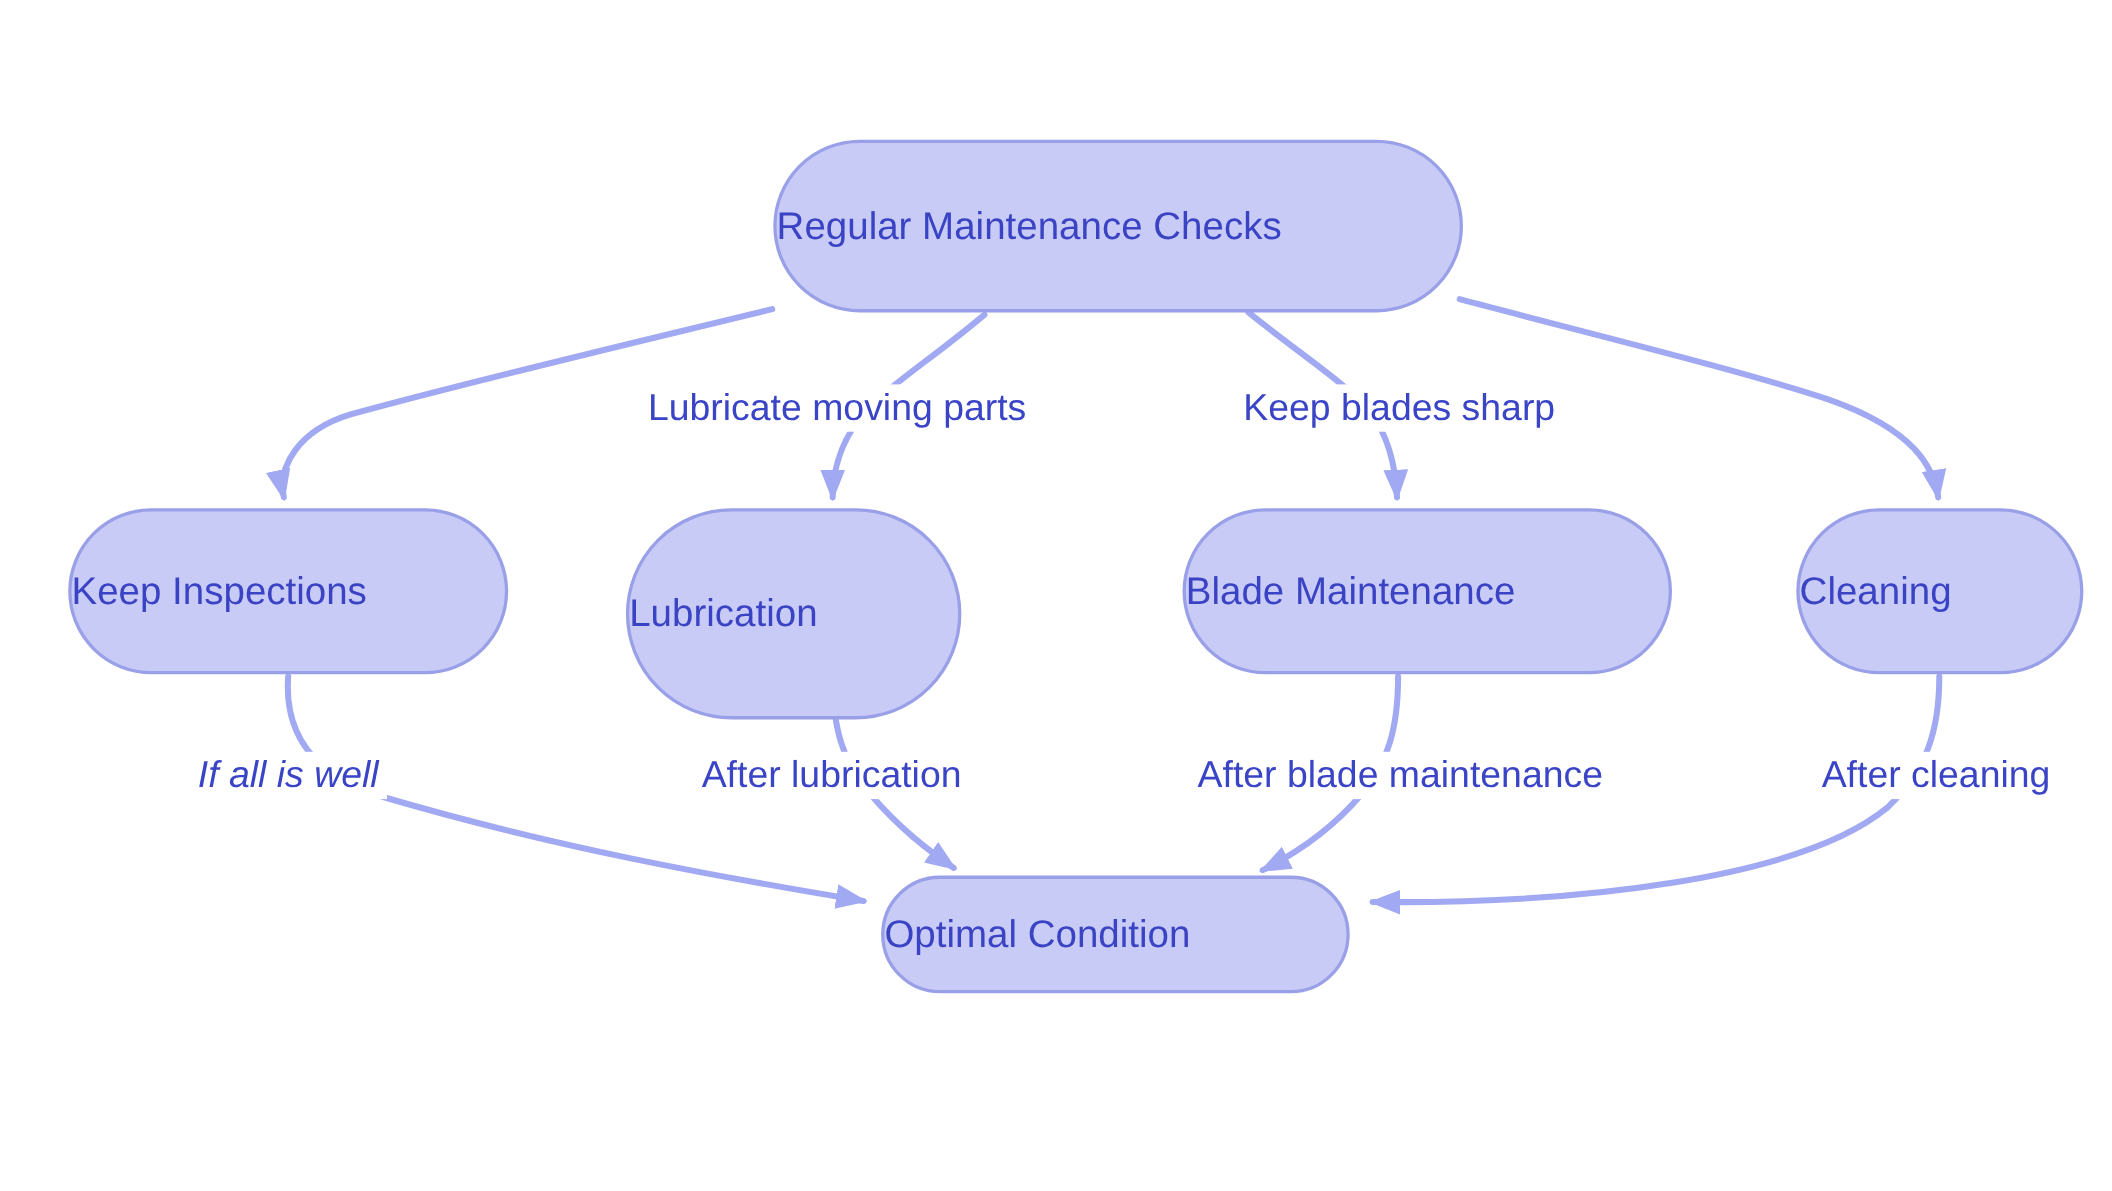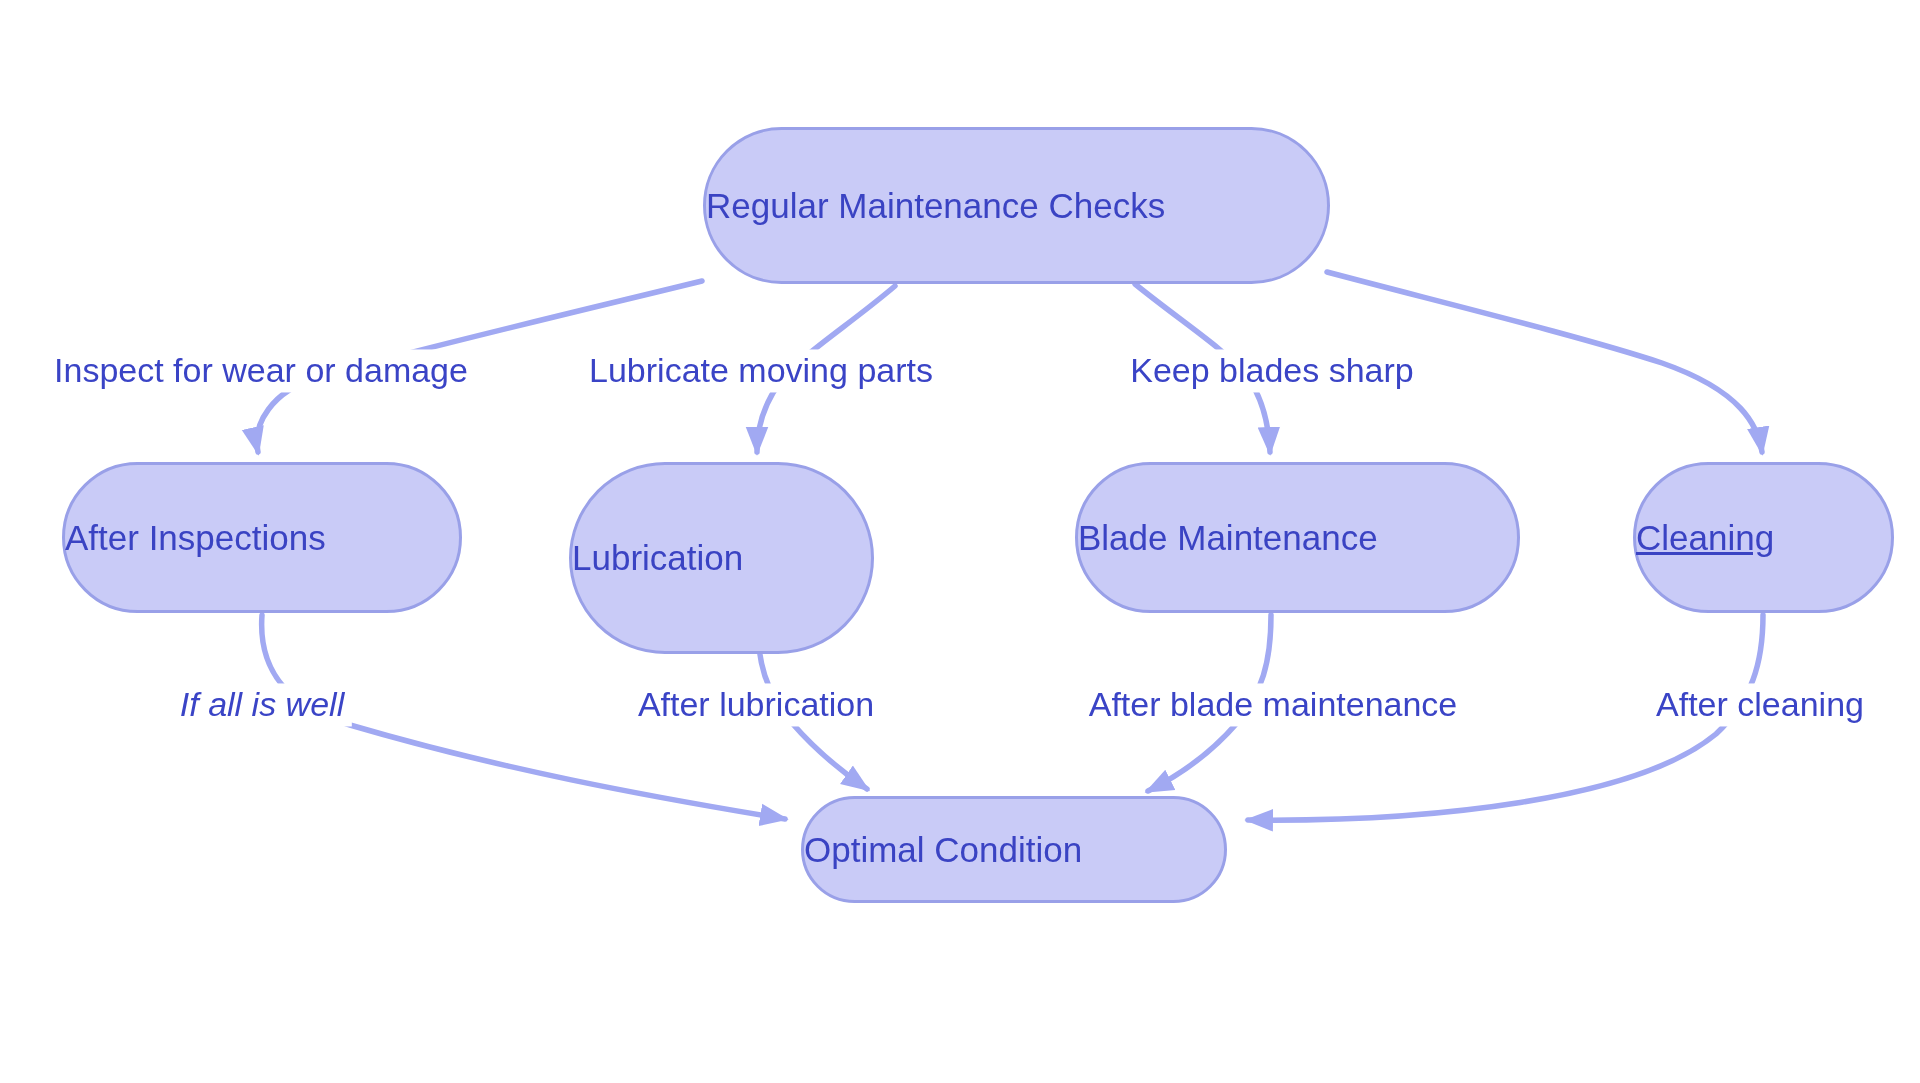"Inspect for wear or damage" div.edge-label { html: <div>Inspect for wear or damage</div> -> none }
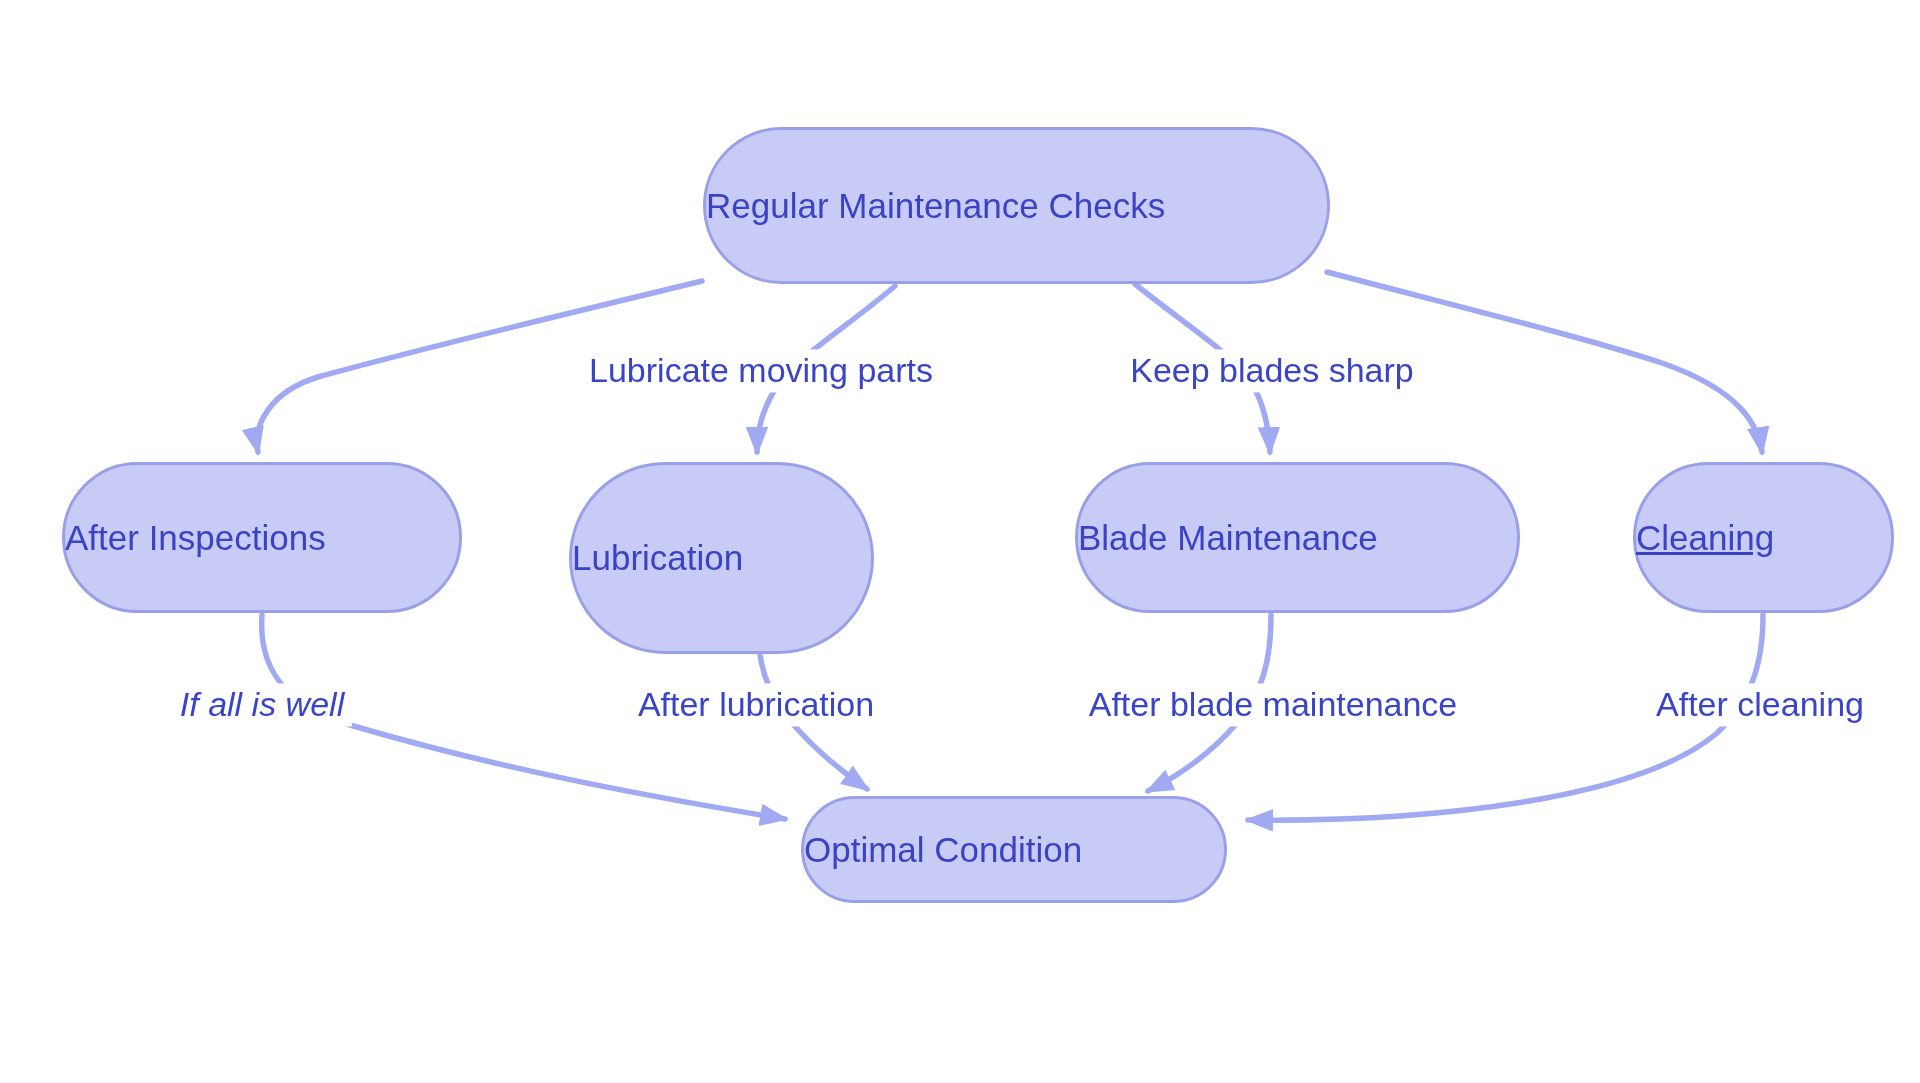"After Inspections" span { text: After -> Keep }
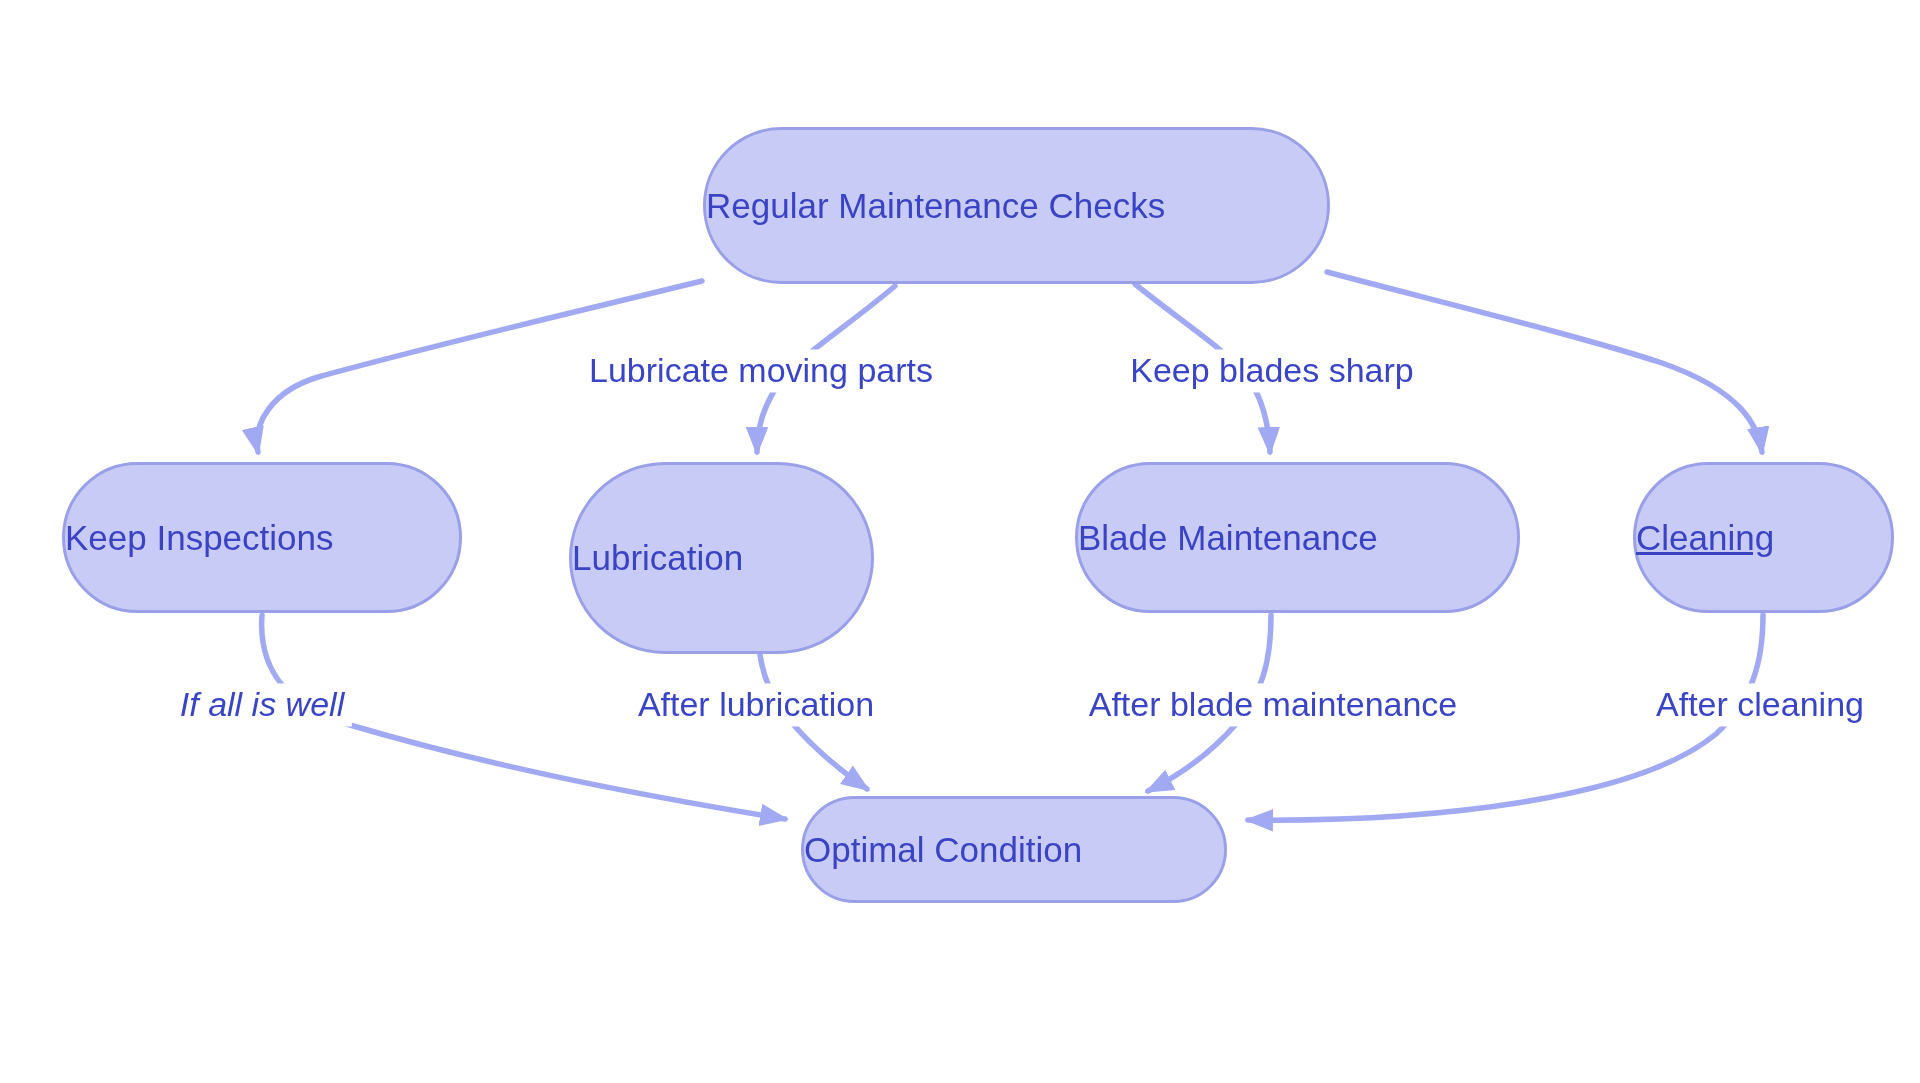"Cleaning" div.node { text-decoration: underline -> none }
